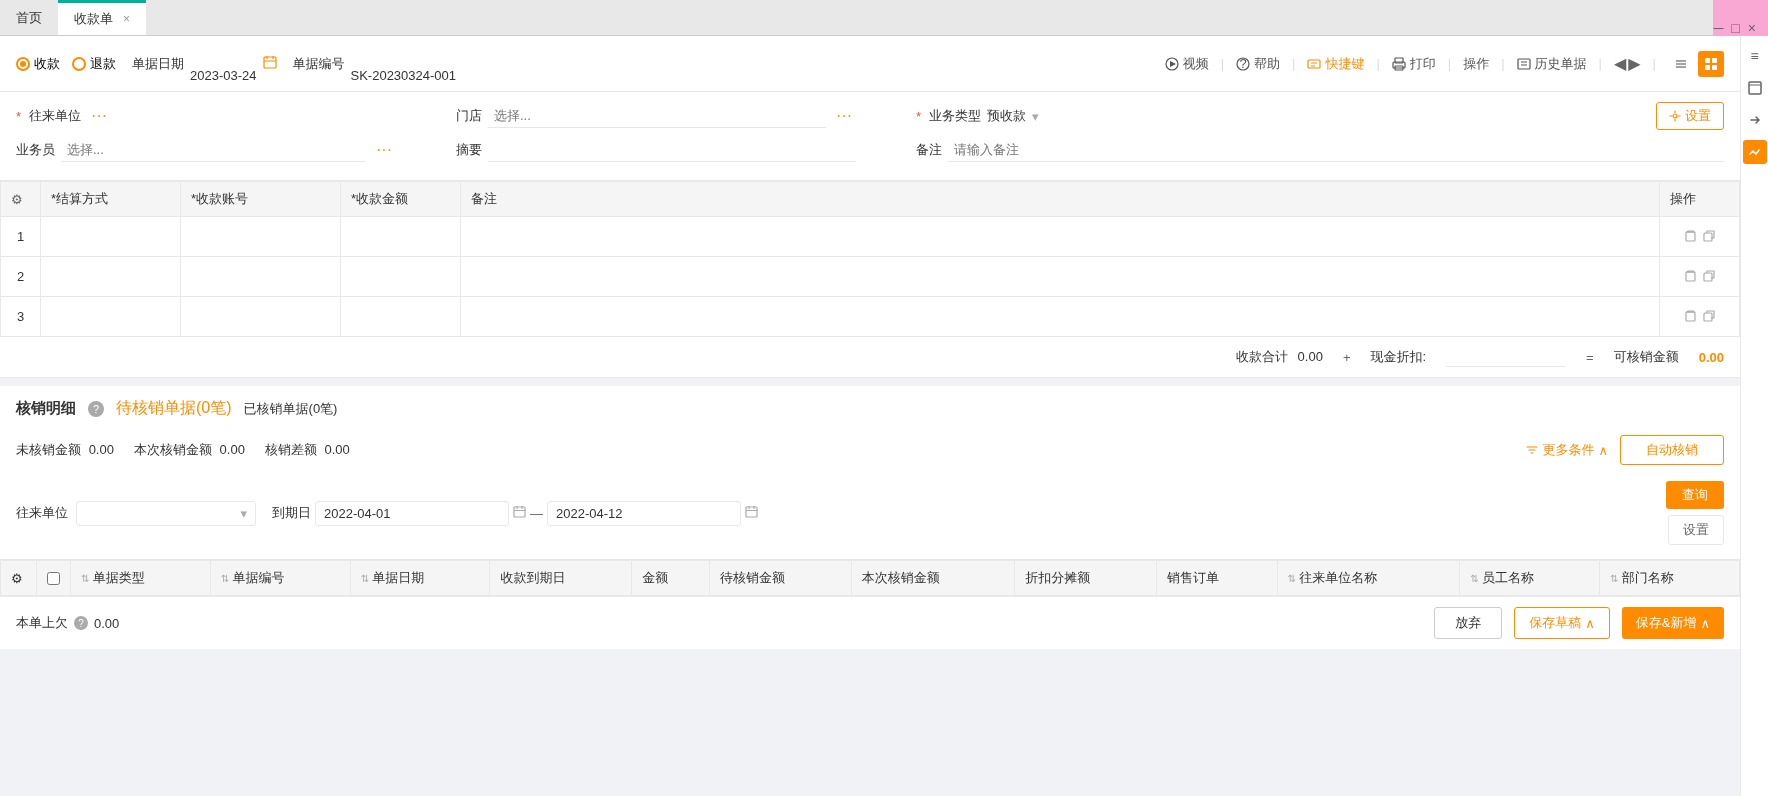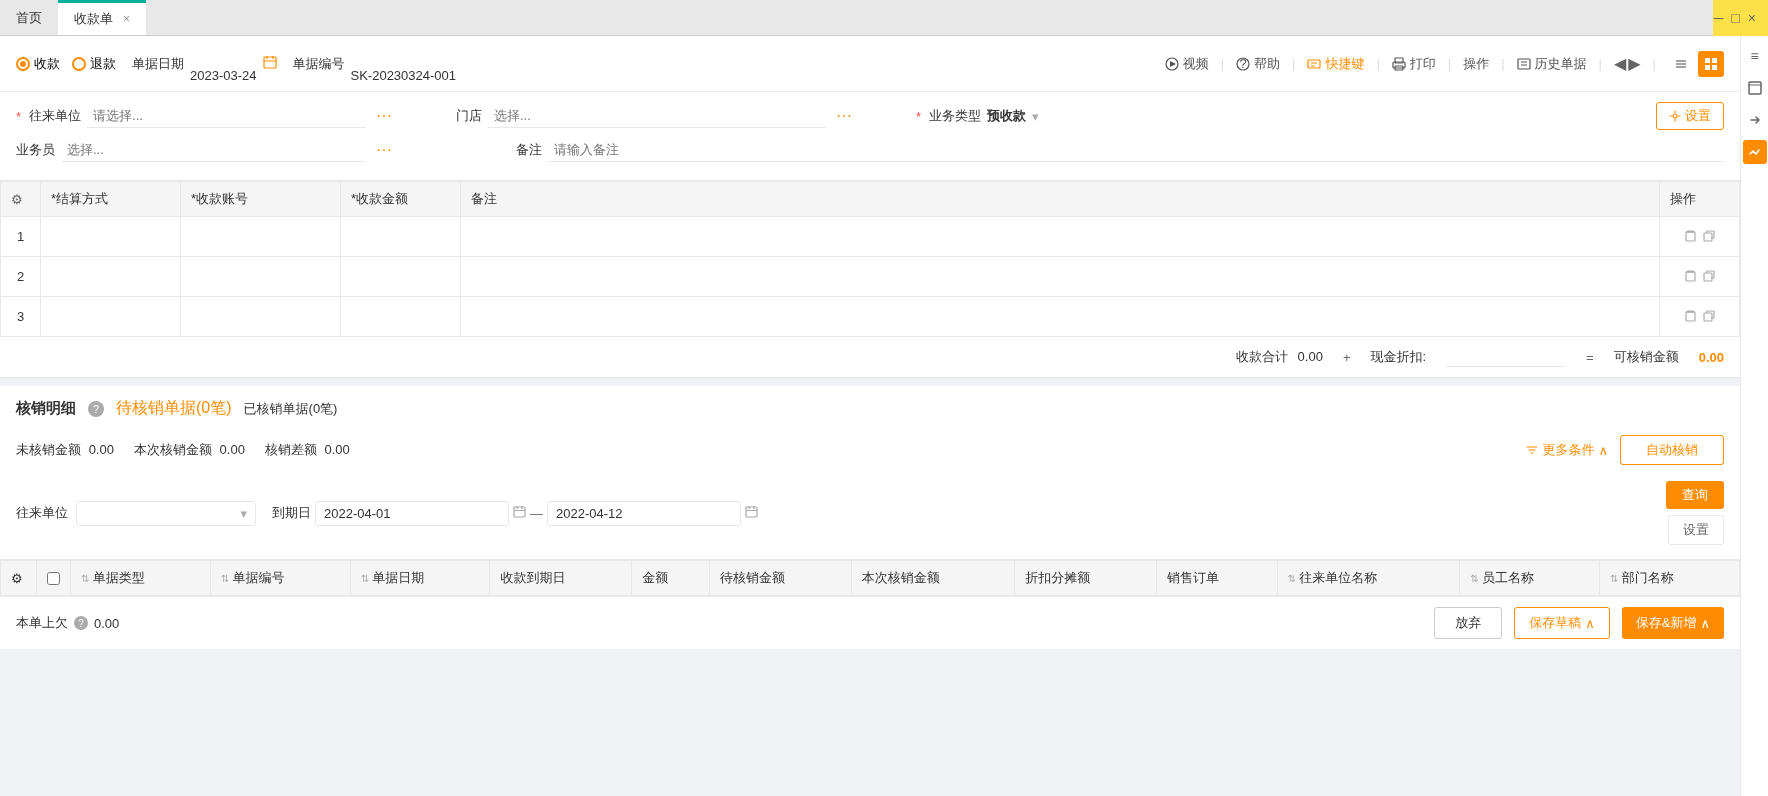"首页" .tab-bar-container { align-items: center -> flex-end; background: #fde047 -> #f9a8d4 }
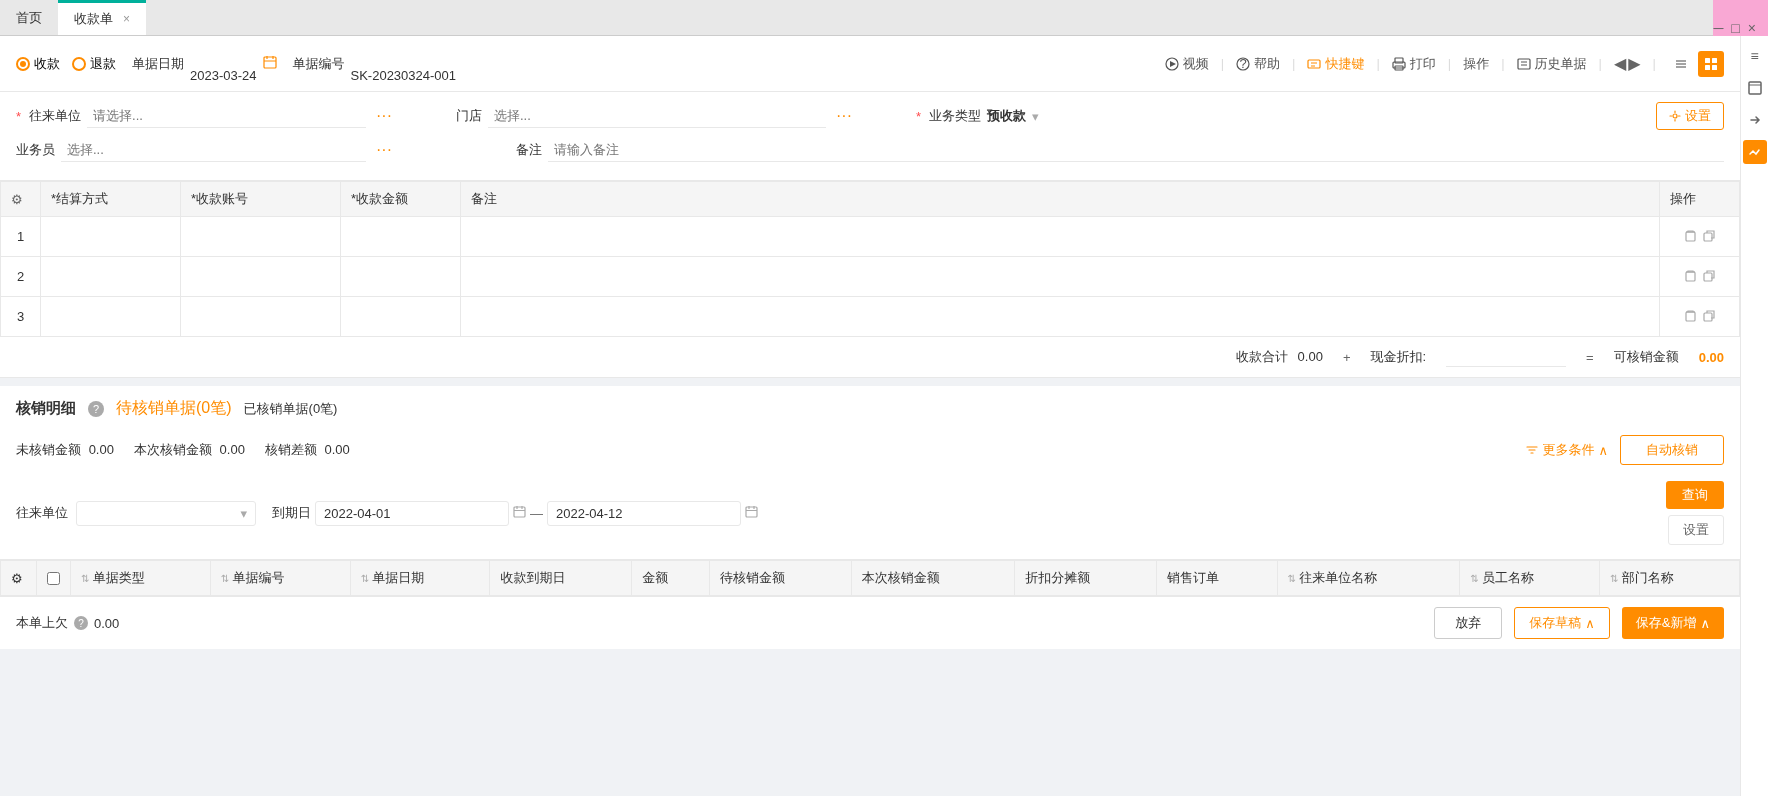"请选择..." input.field-input { html: <input> -> none }
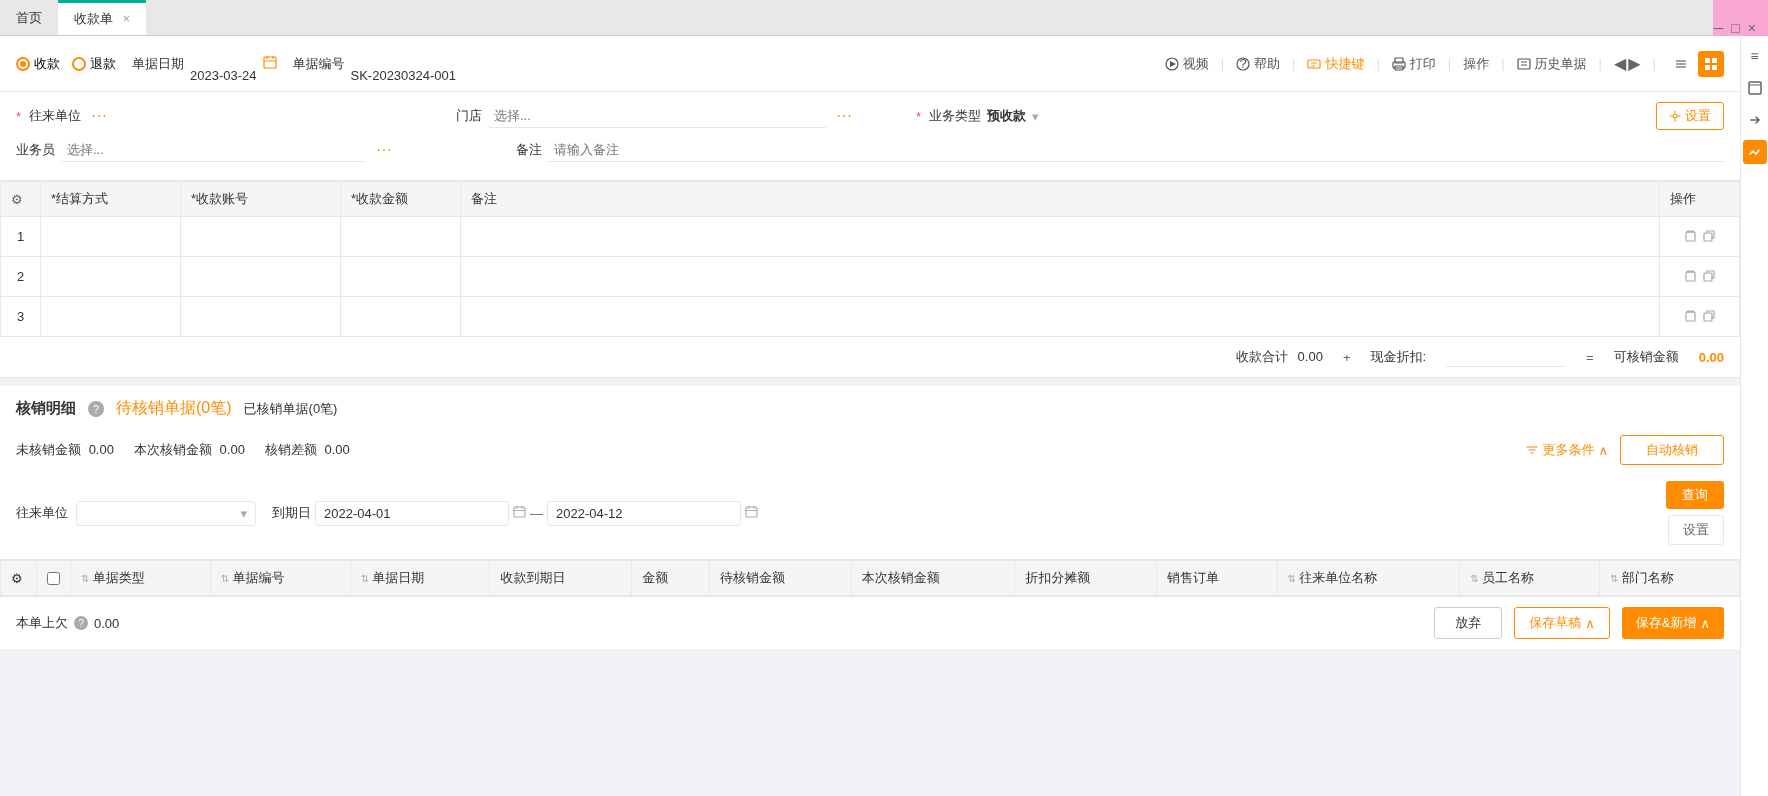"预收款" .business-type-value { font-weight: 700 -> 400 }
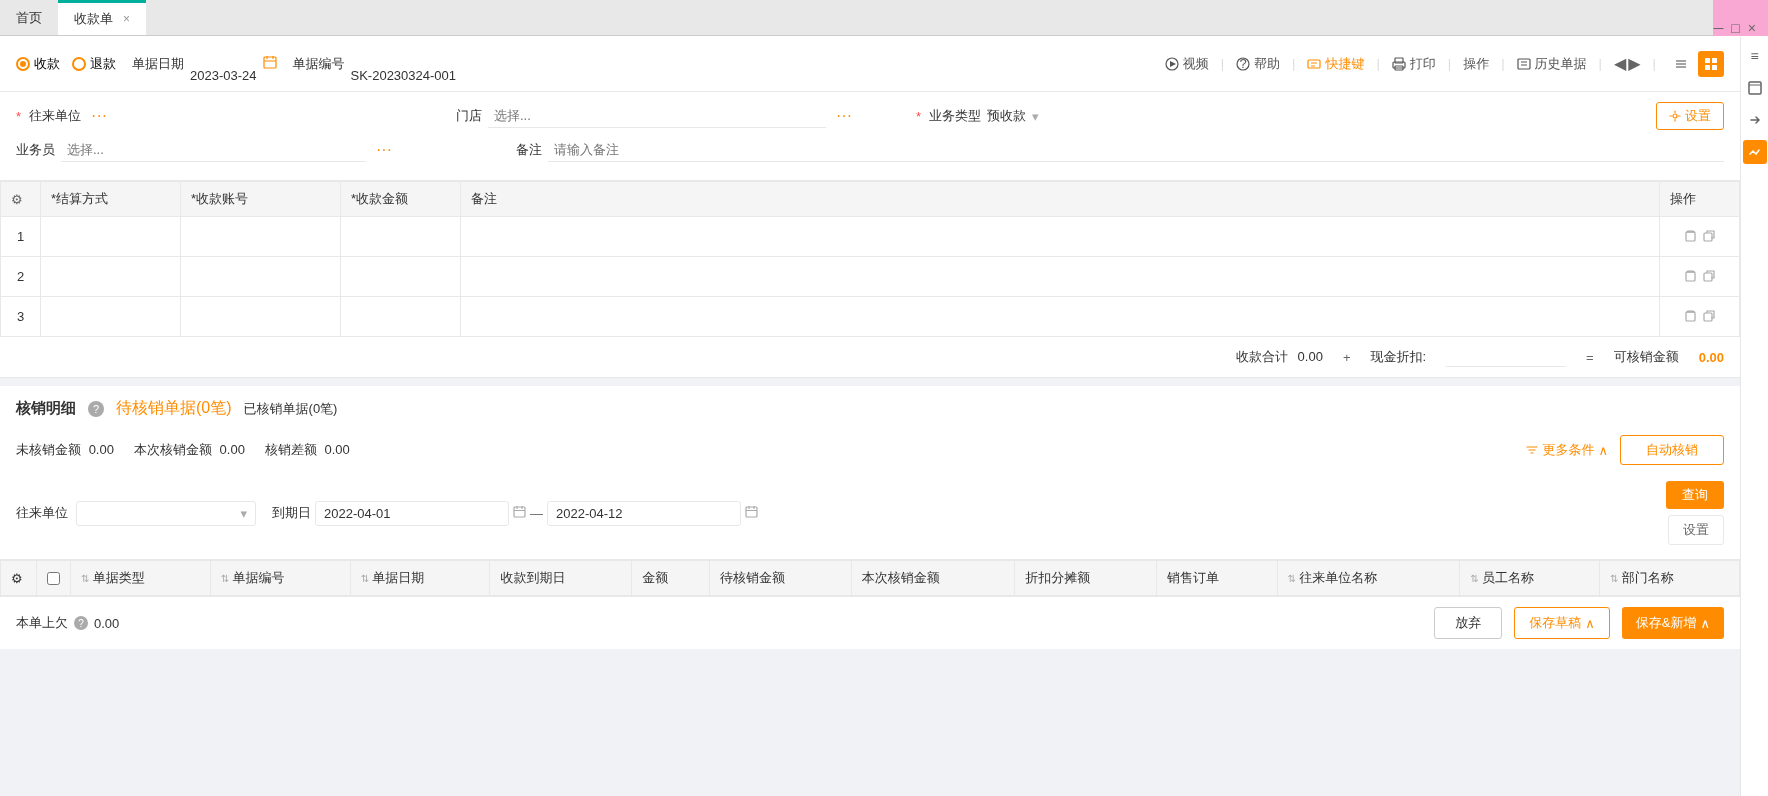"摘要" div.form-field { html: none -> <div> <span>摘要</span> <input> </div> }
